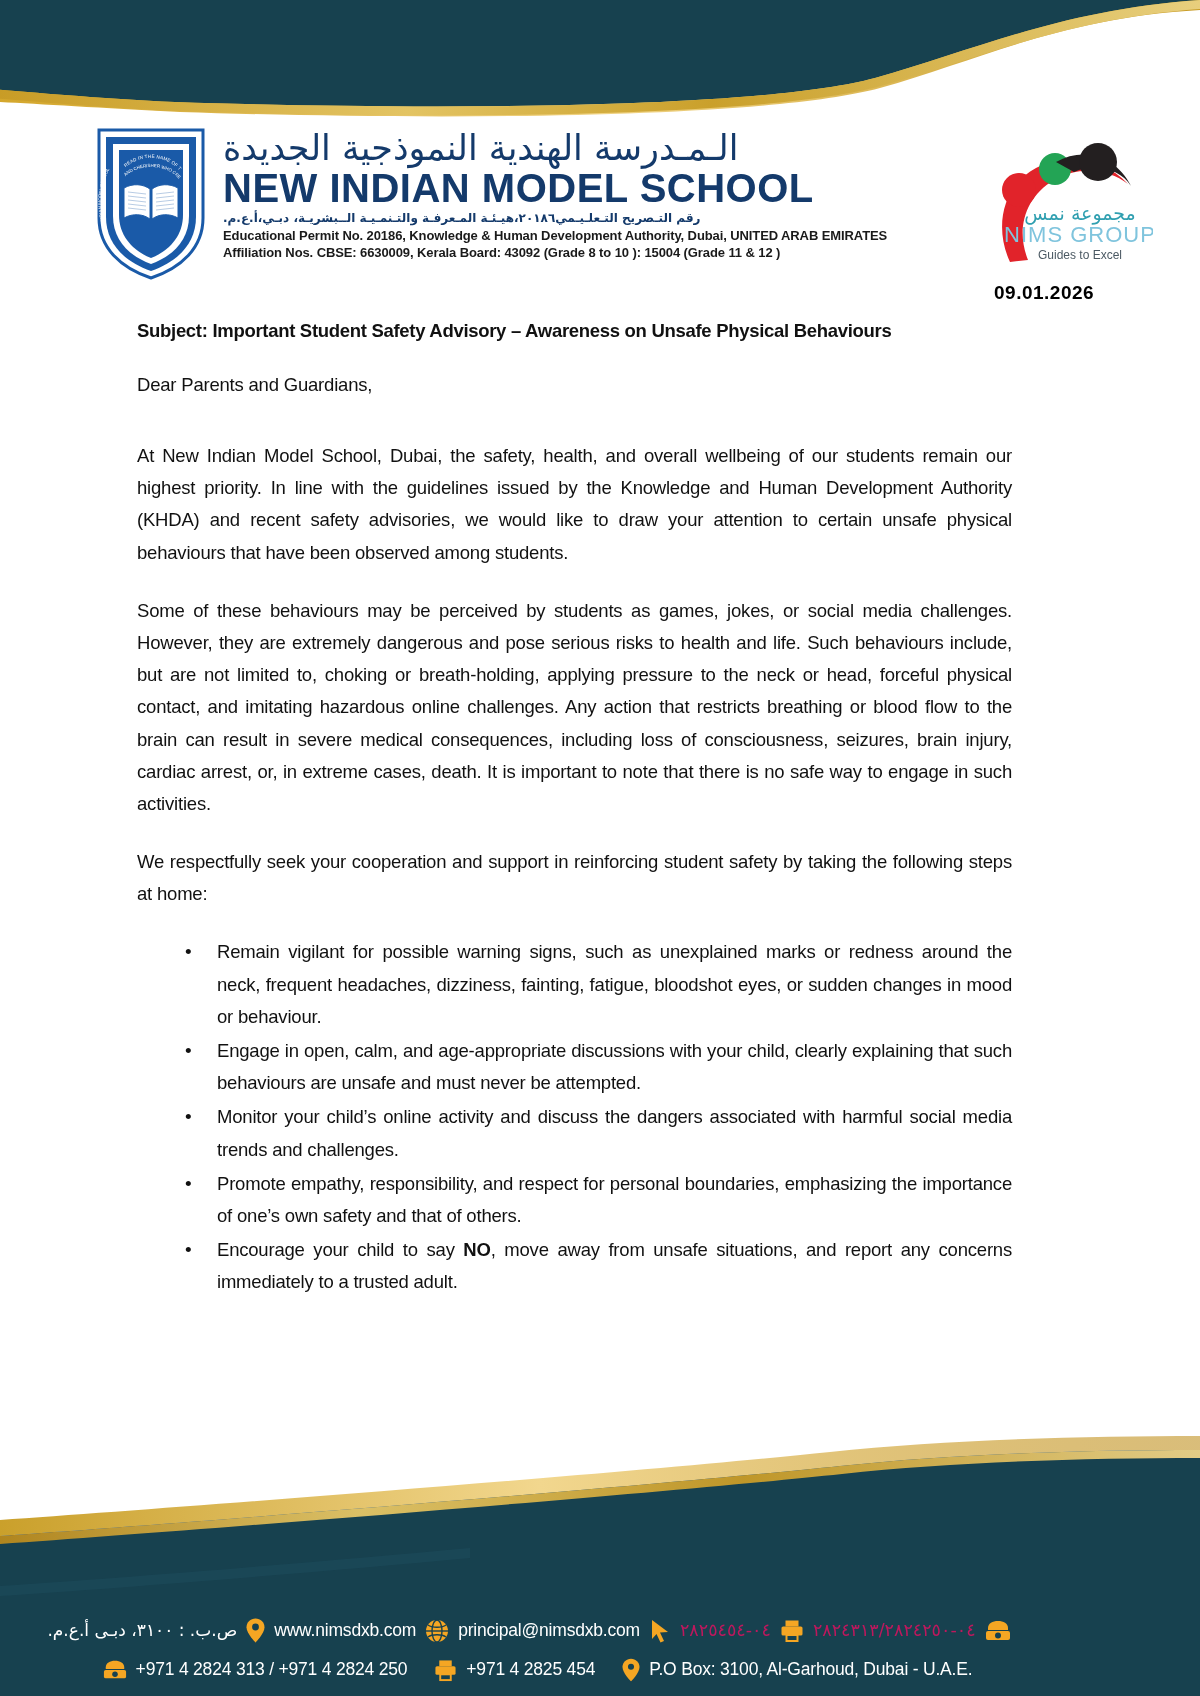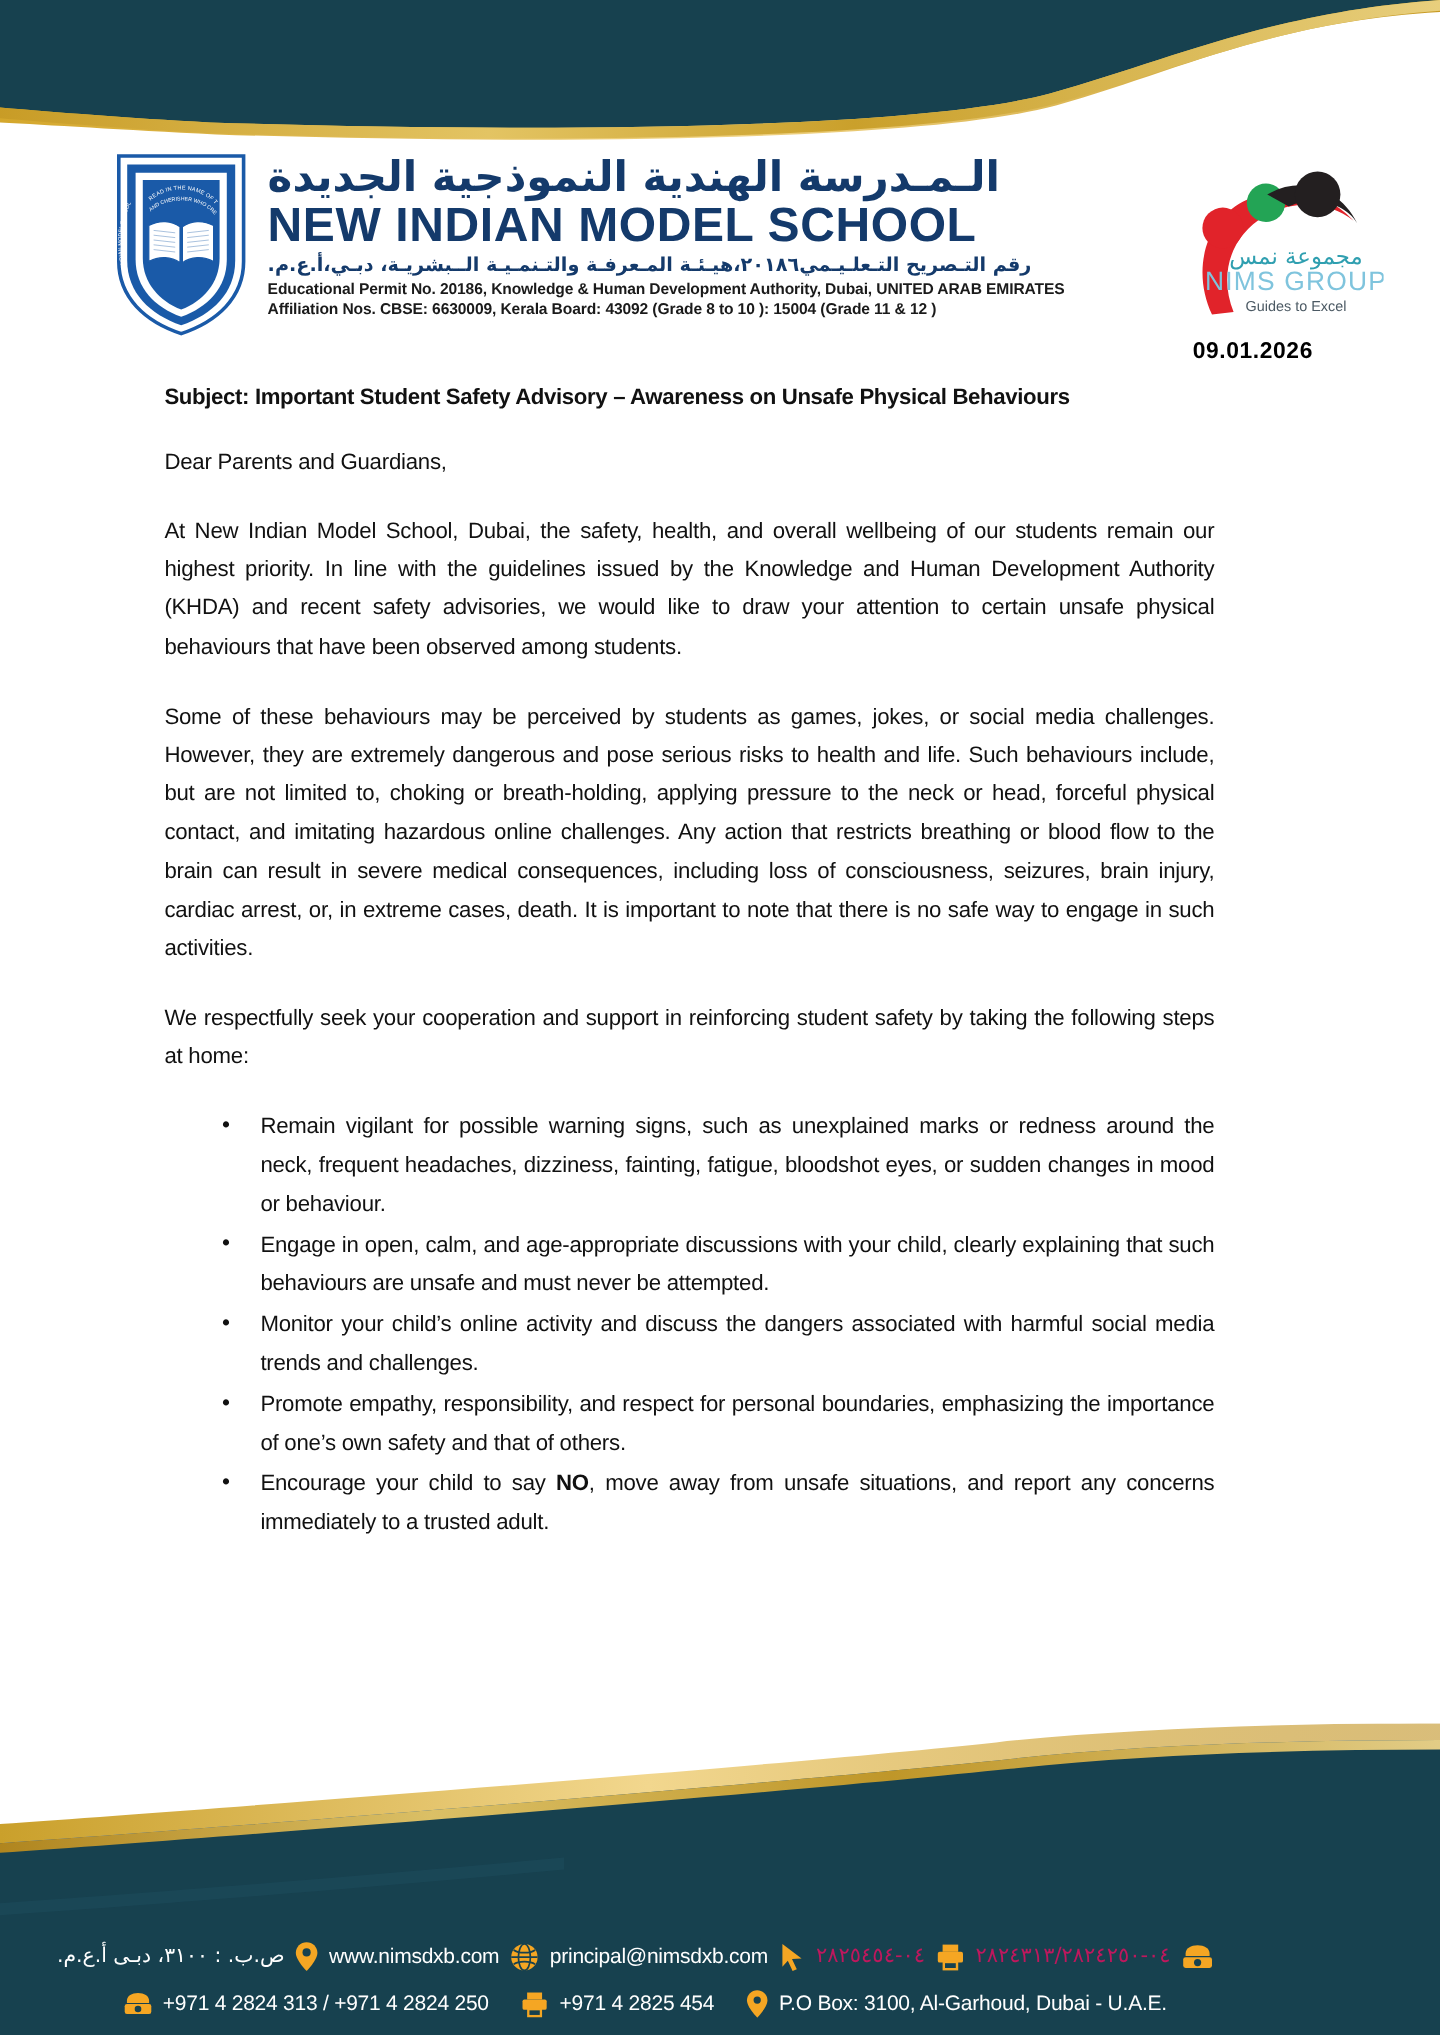"الـمـدرسة الهندية النموذجية الجديدة" .arabic-title { font-weight: bold -> normal }
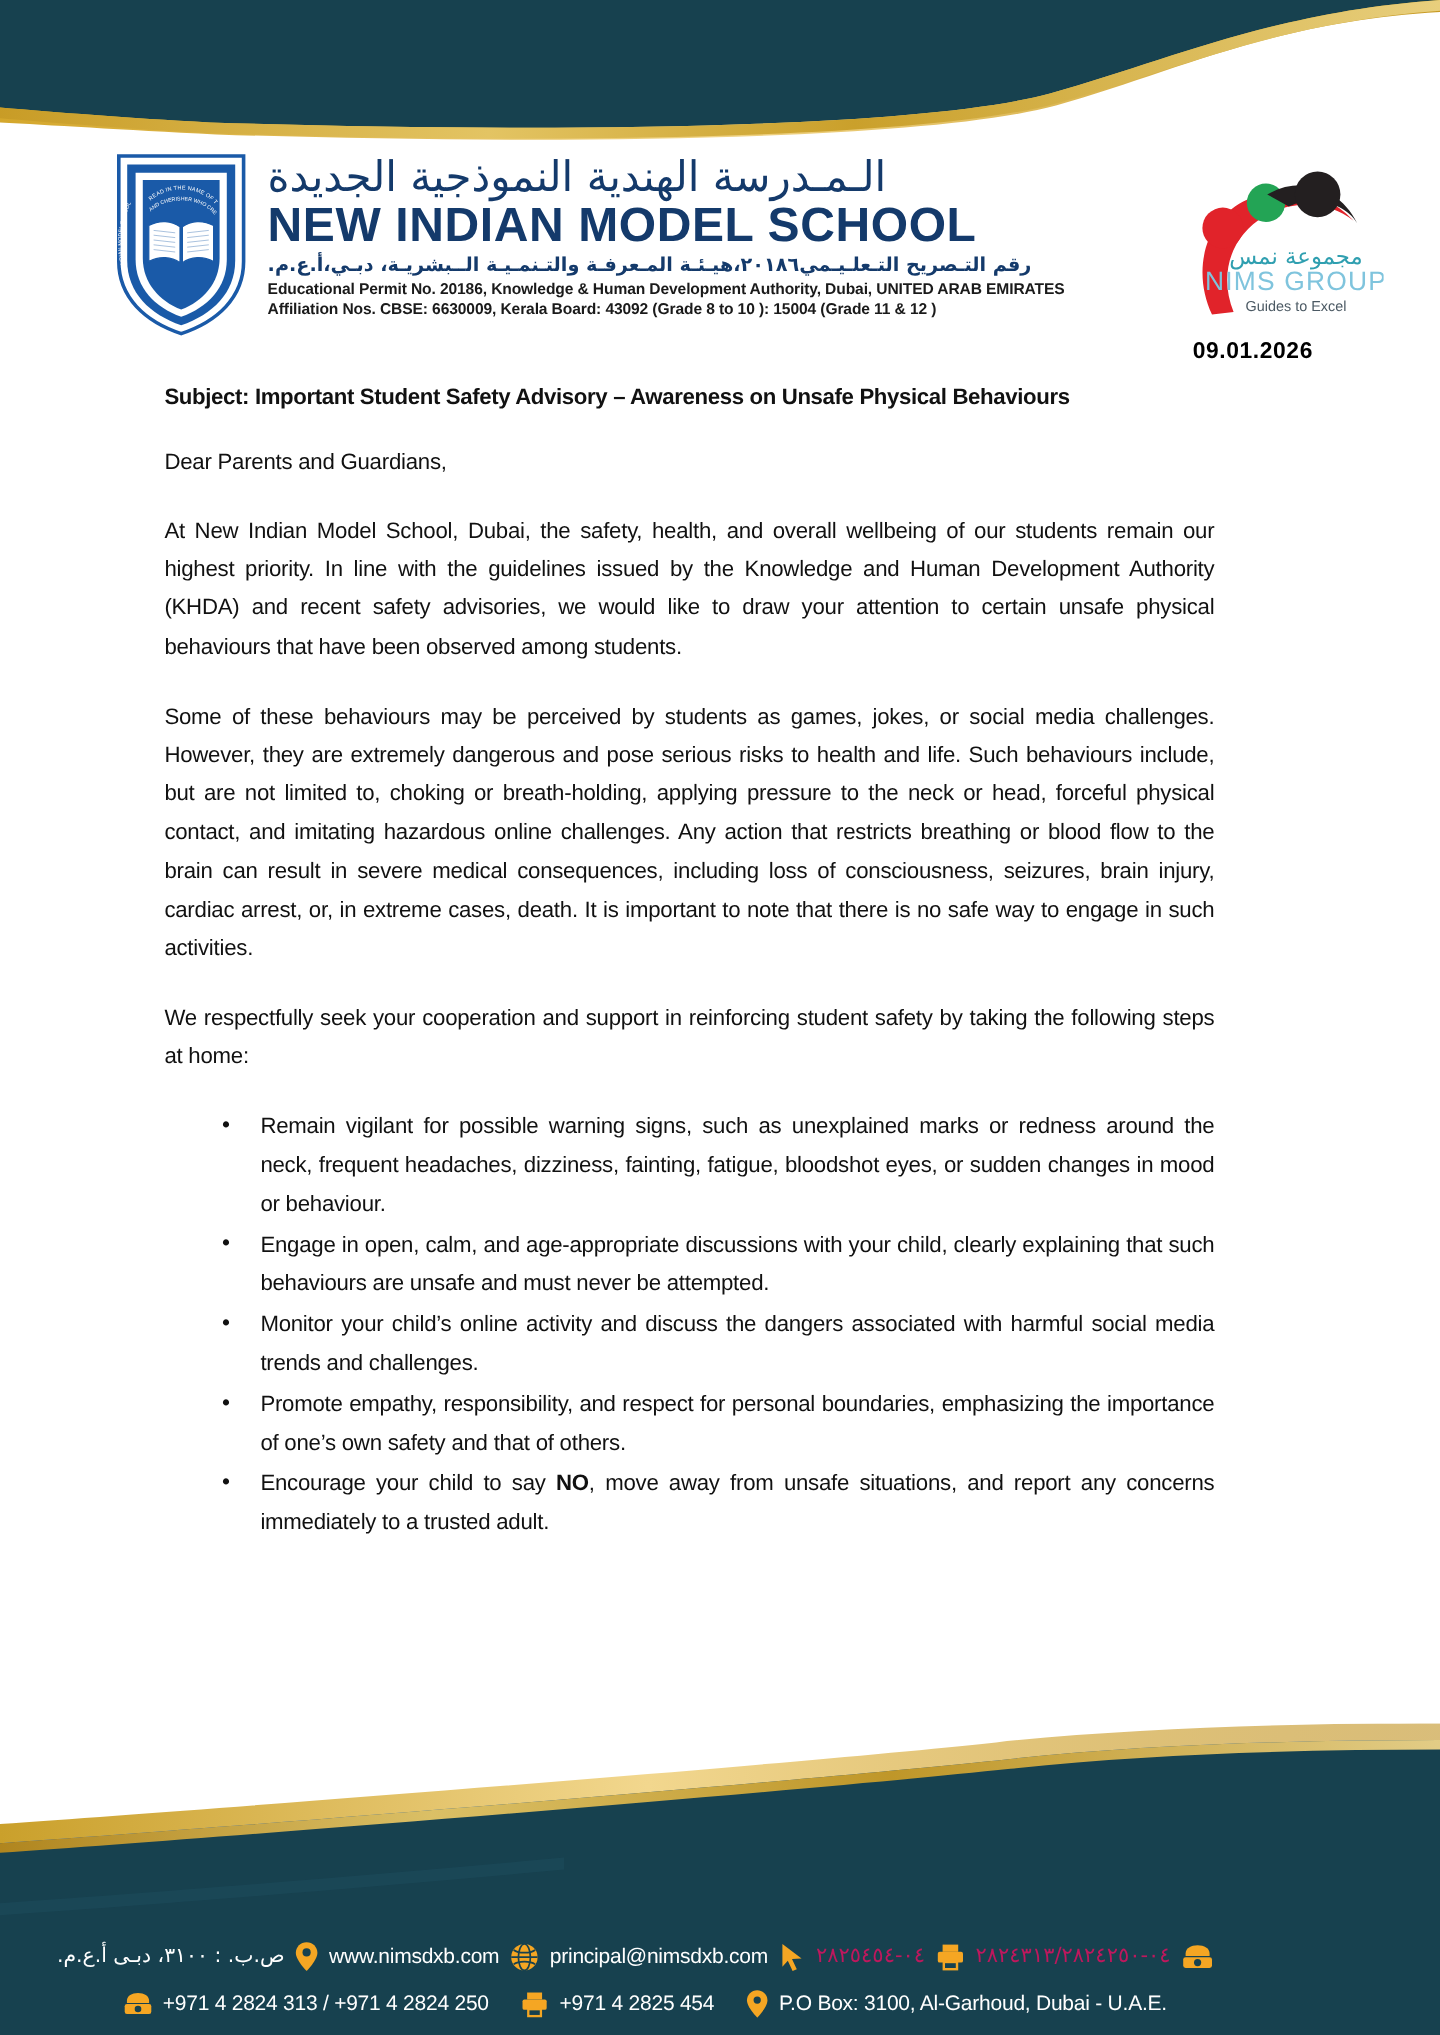"رقم التـصريح التـعلـيـمي٢٠١٨٦،هيـئـة" .arabic-permit { font-size: 16px -> 12px }
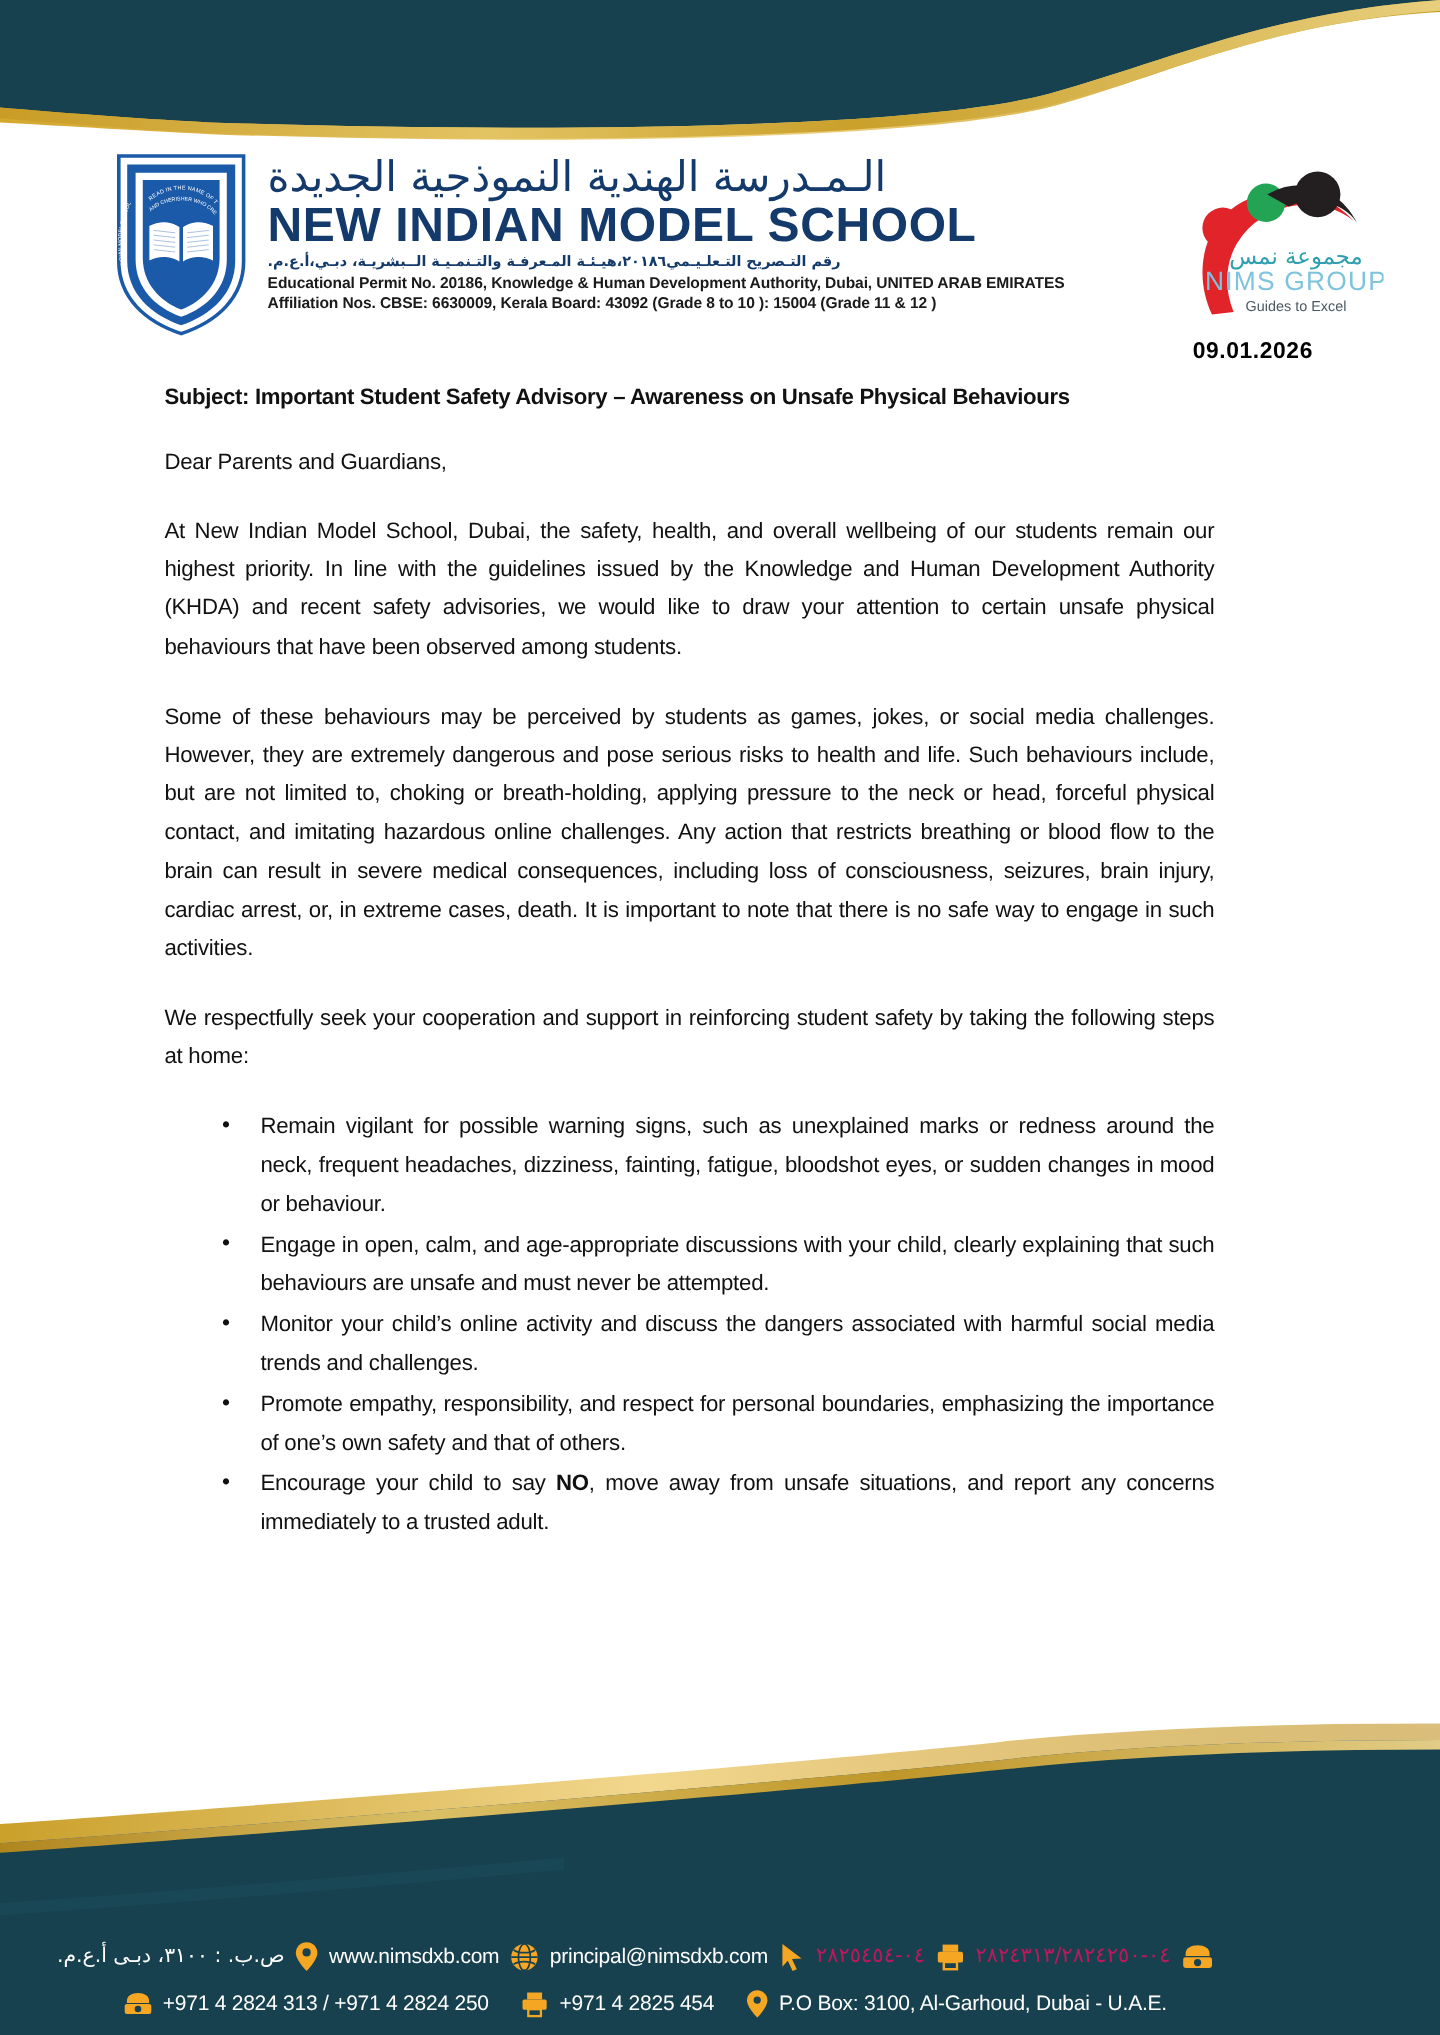"Dear Parents and Guardians," .salutation { margin-bottom: 30px -> 44px }
